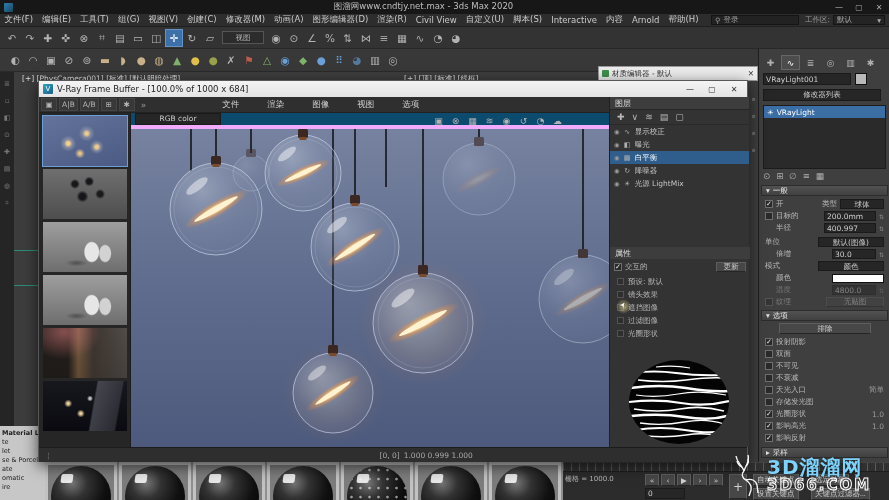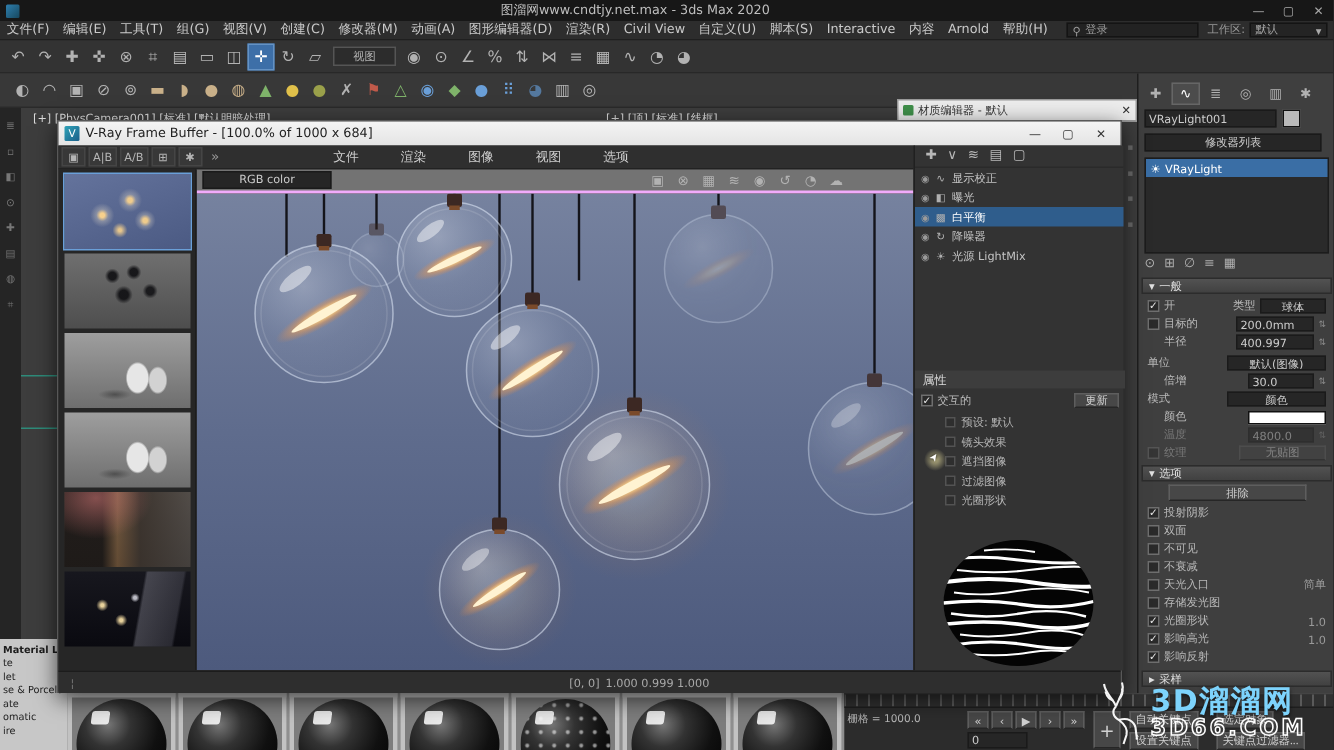"图层" div.lp-hdr { html: none -> <div>图层</div> }
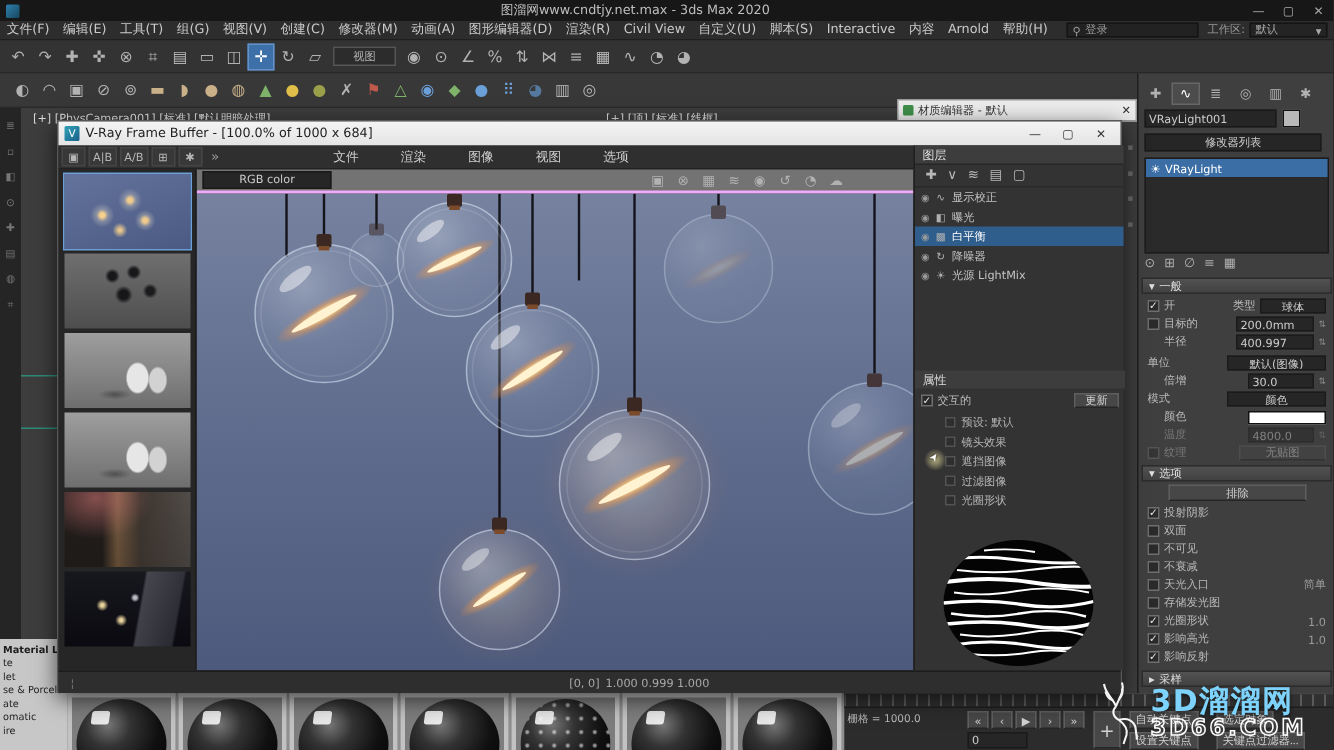"RGB color" .chrow { background: #737373 -> #0c4a6e; border-bottom: 2px solid #f0abfc -> 4px solid #f0abfc }
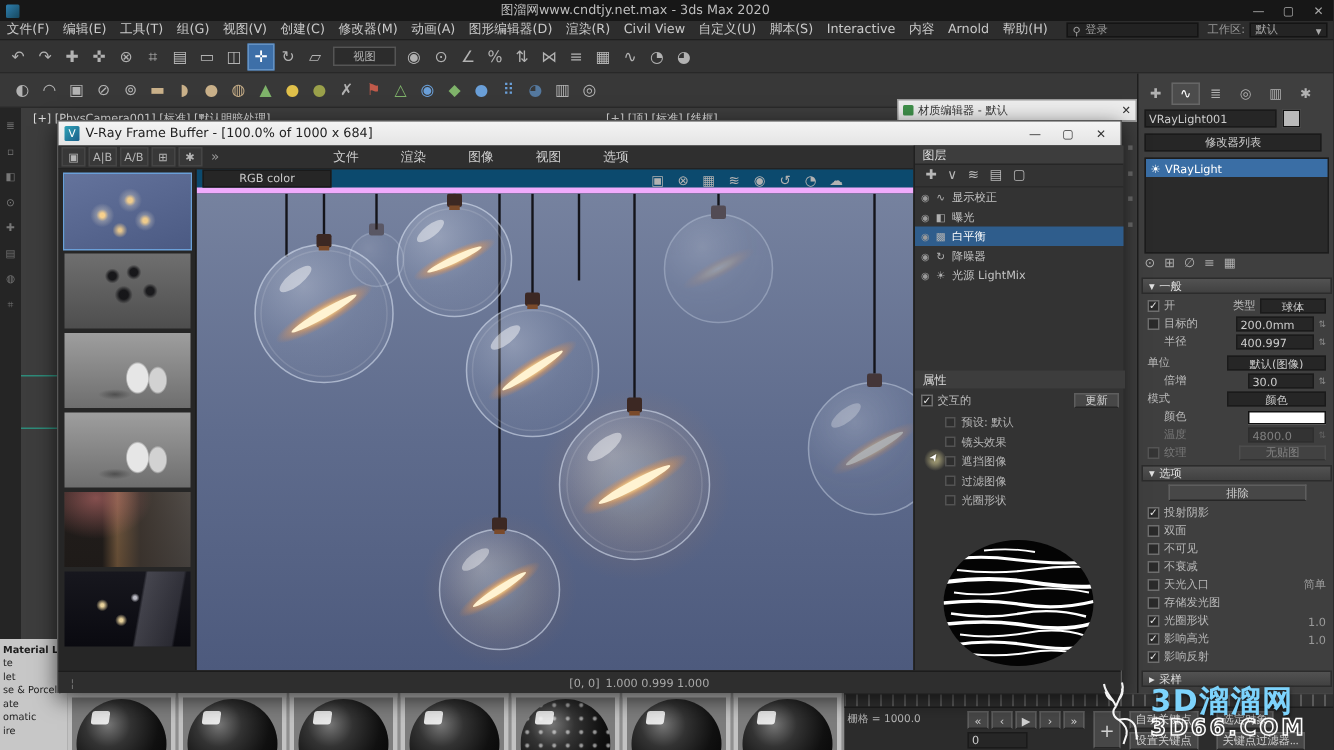"预设: 默认" div.abs { left: 13px -> 0 }
